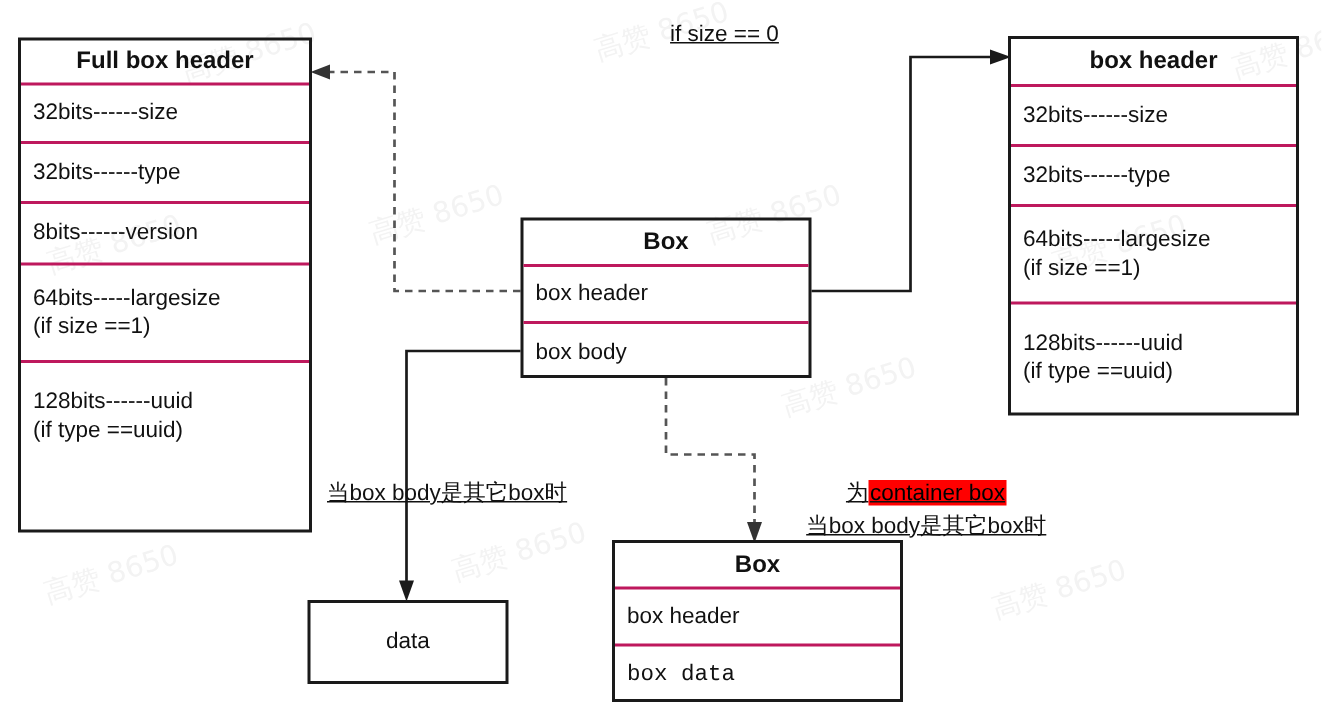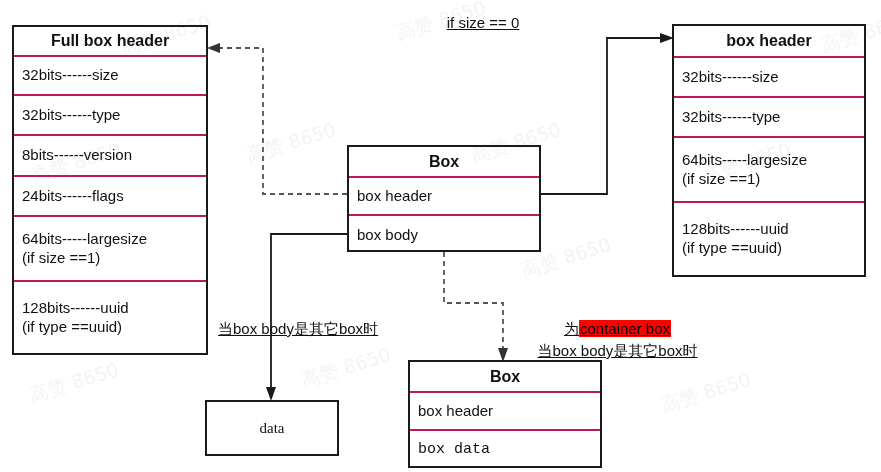"24bits------flags" div.row { html: <div>24bits------flags</div> -> none }
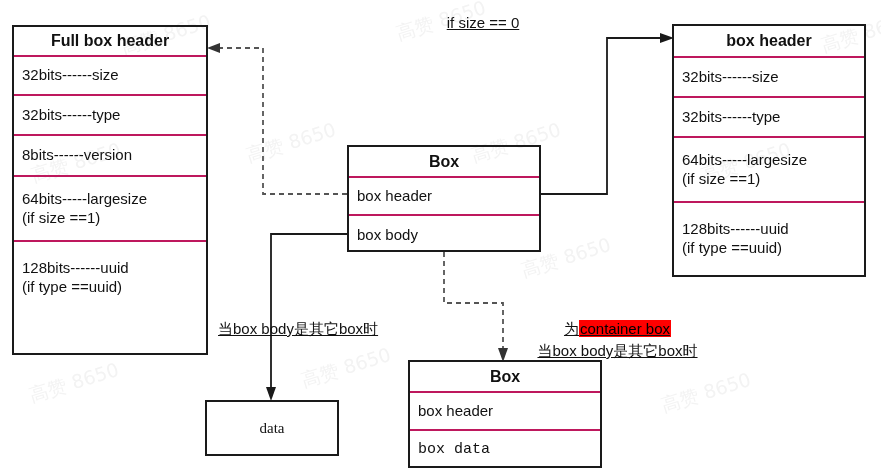"data" .tbl .row.center { font-family: Liberation Serif, serif -> none }
